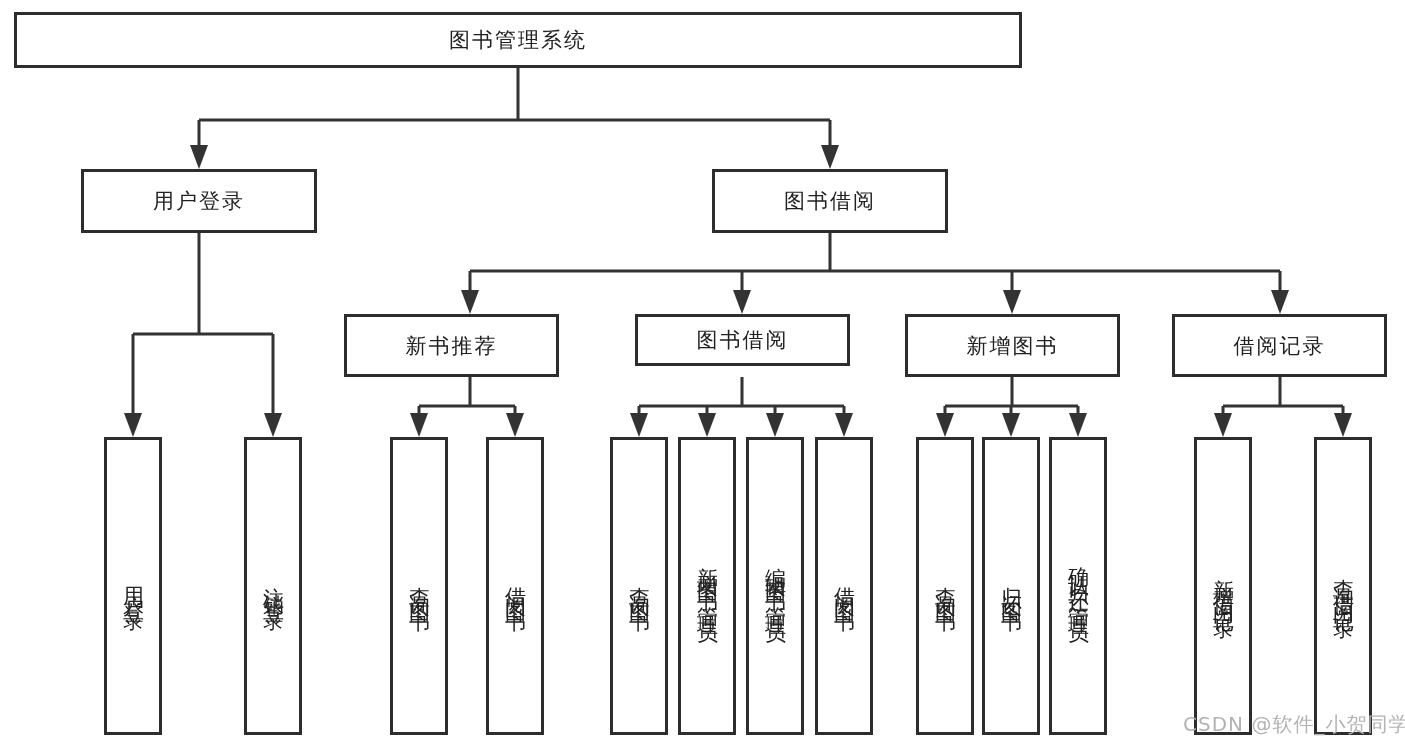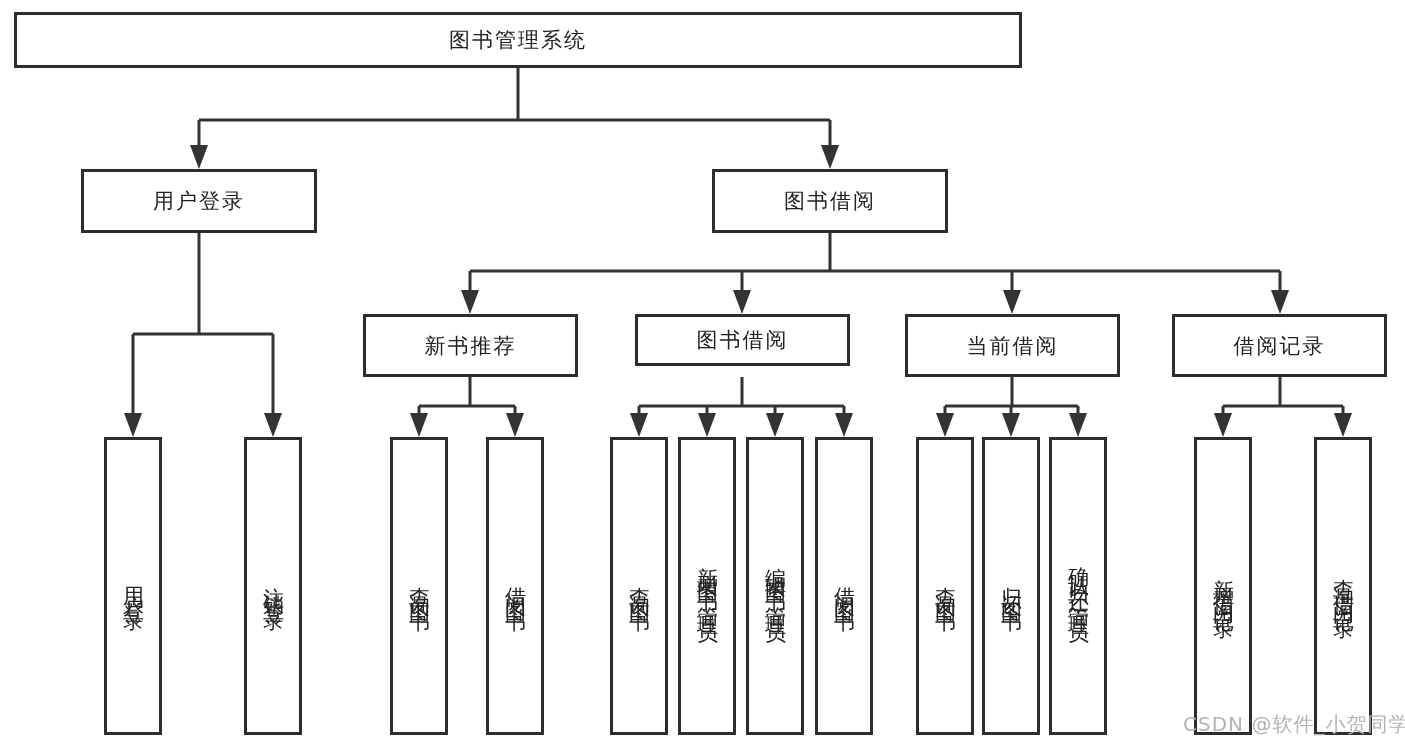"新书推荐" div.node { left: 363px -> 344px }
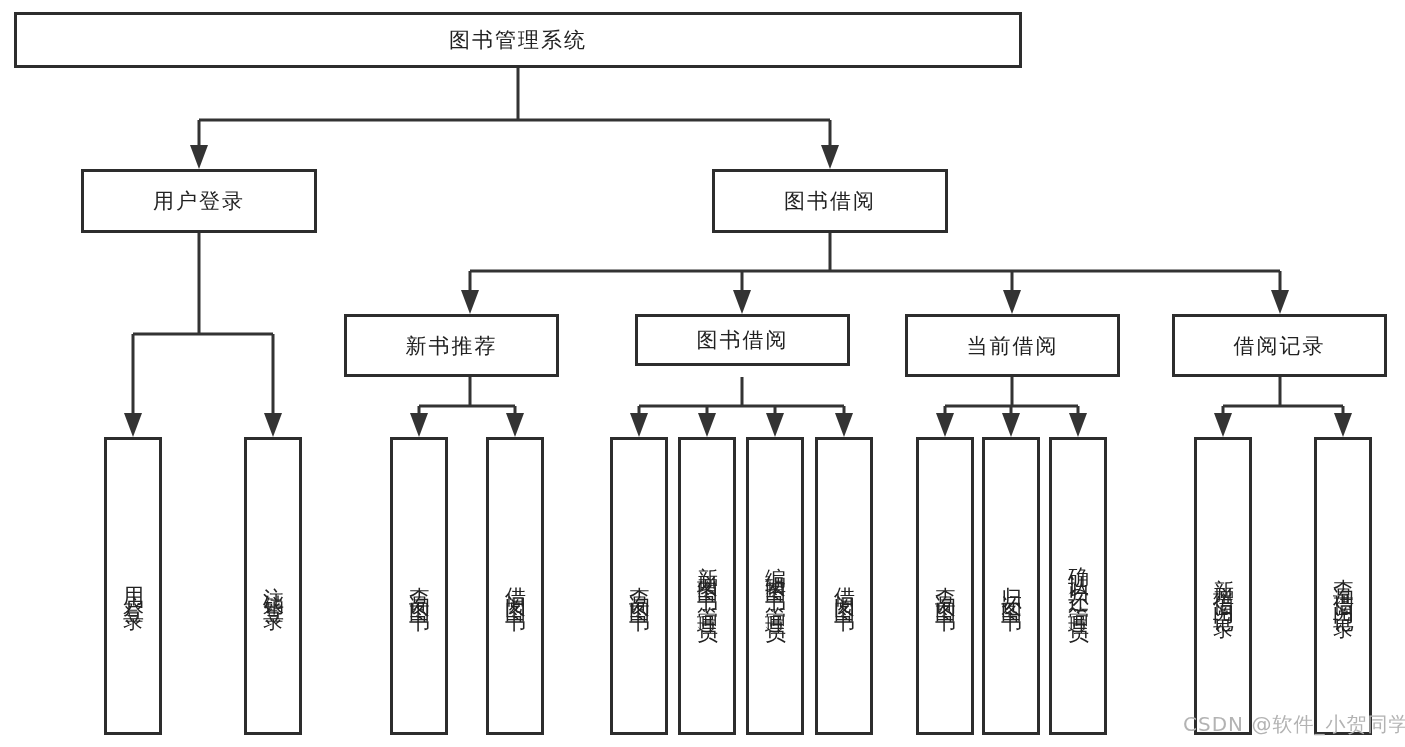"当前借阅" span.label { text: 当前借阅 -> 新增图书 }
